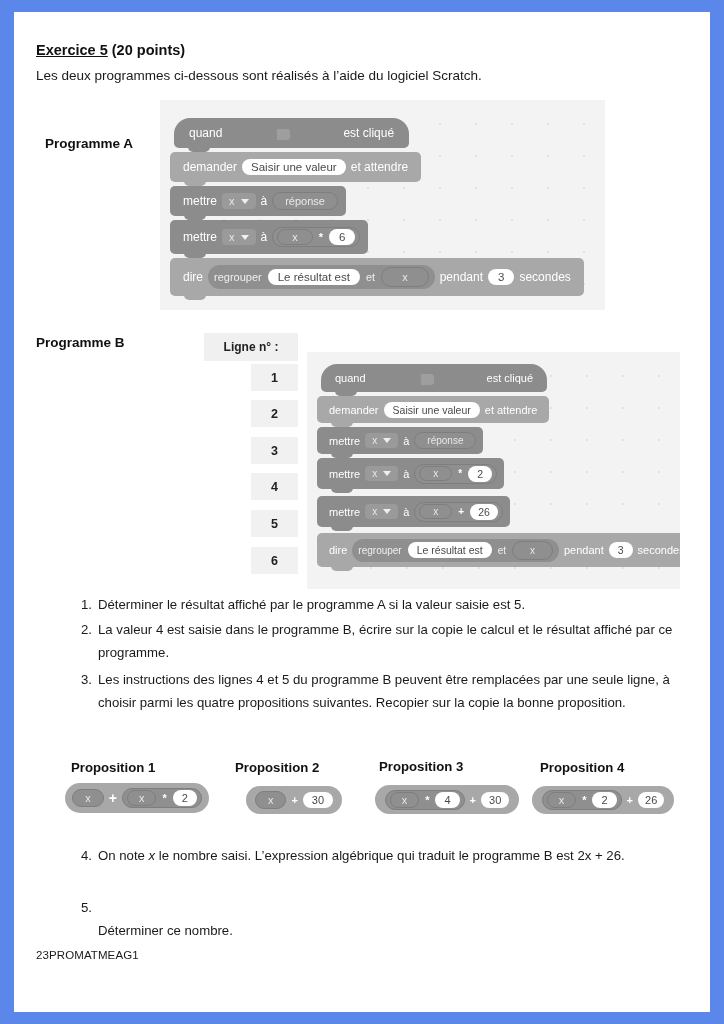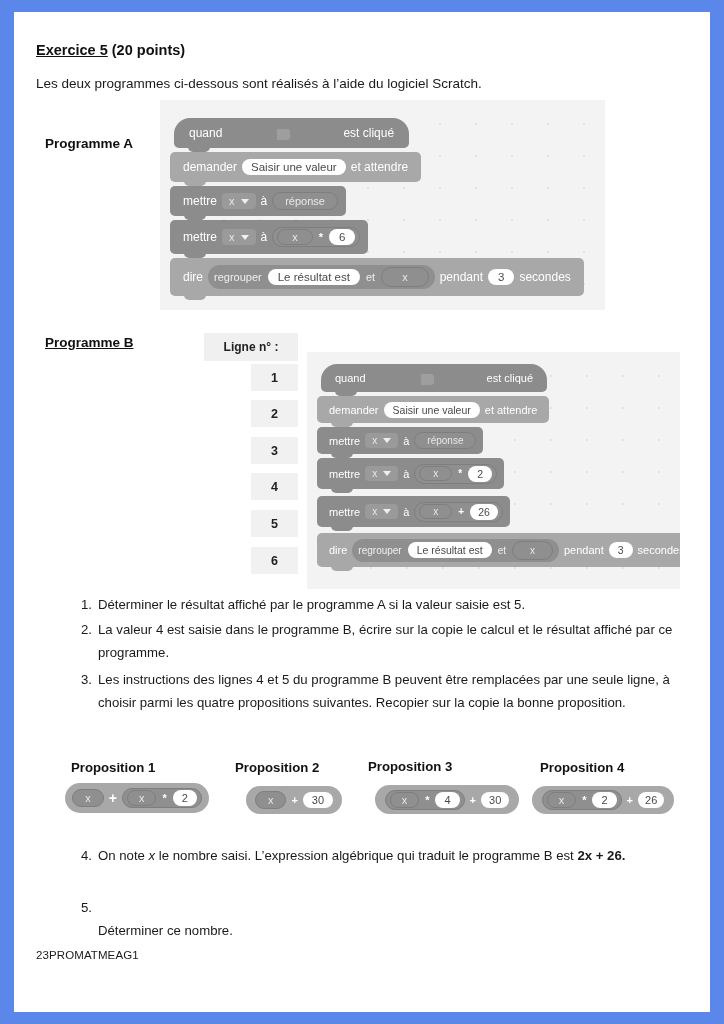"Les deux programmes ci-dessous sont" .intro { top: 64px -> 56px }
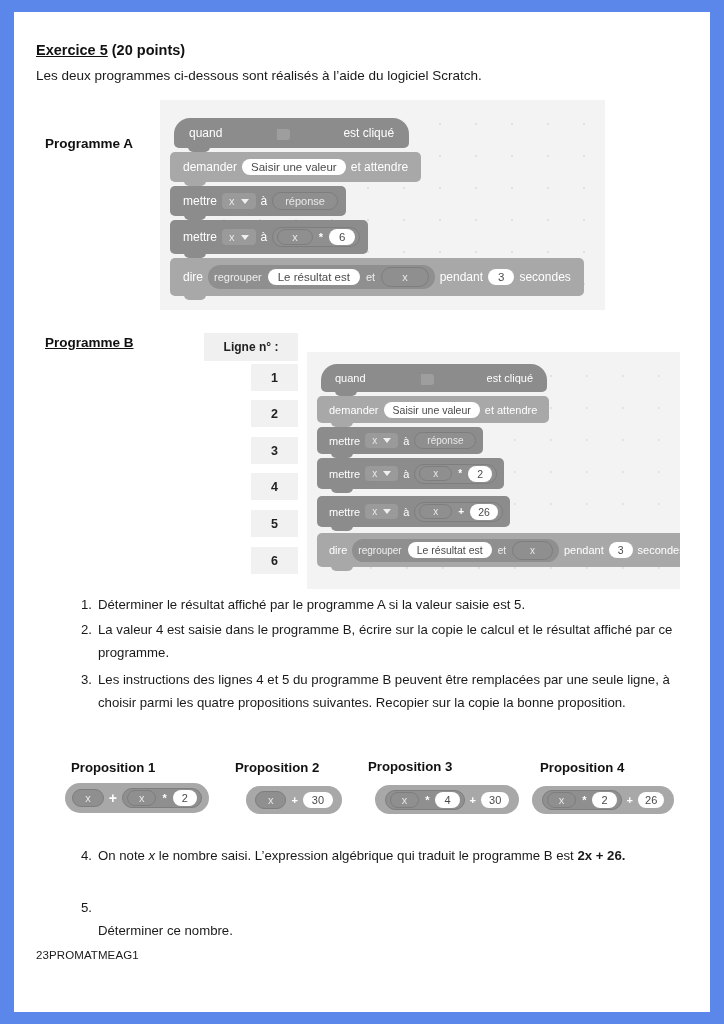"Programme B" #prog-b-label { left: 31px -> 22px; text-decoration: underline -> none }
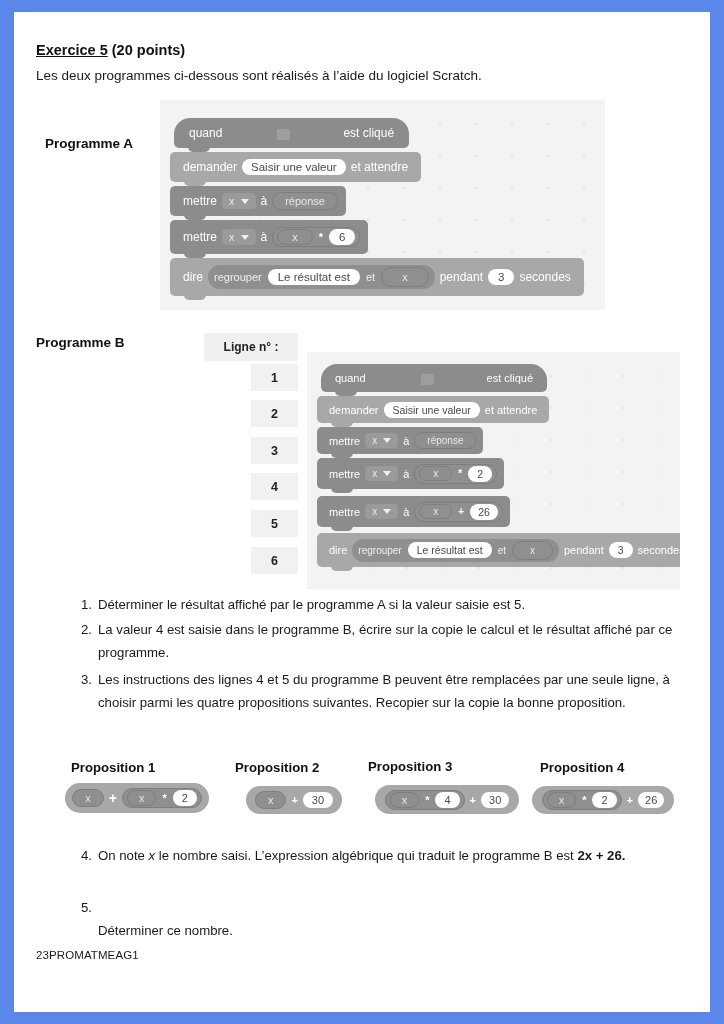"Proposition 3" div.prop-title { left: 354px -> 365px }
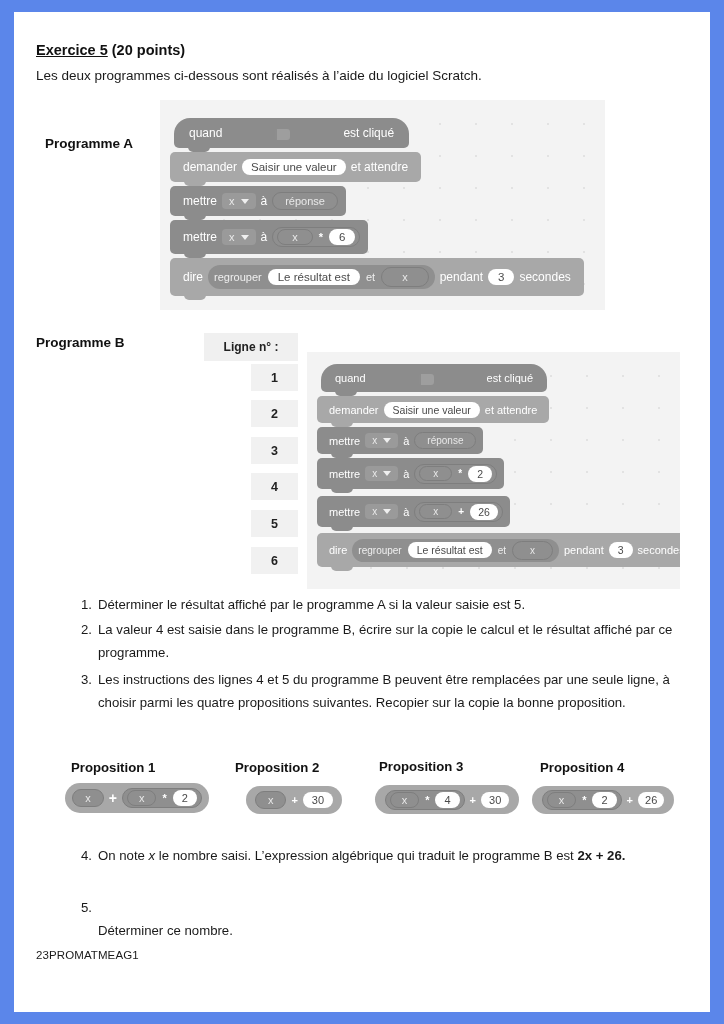"2x + 26." .q b { font-weight: bold -> normal }
